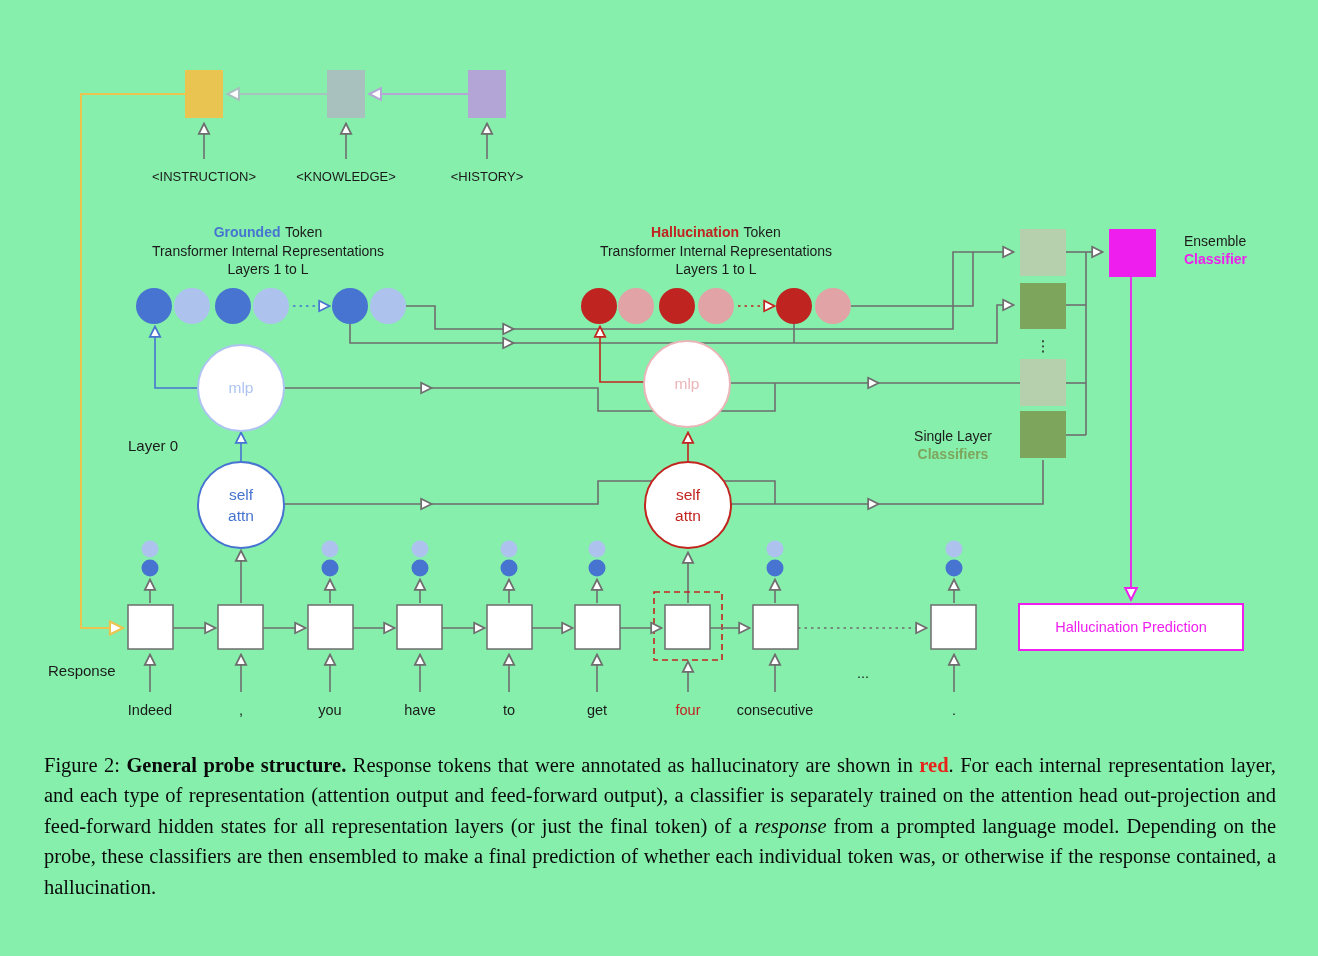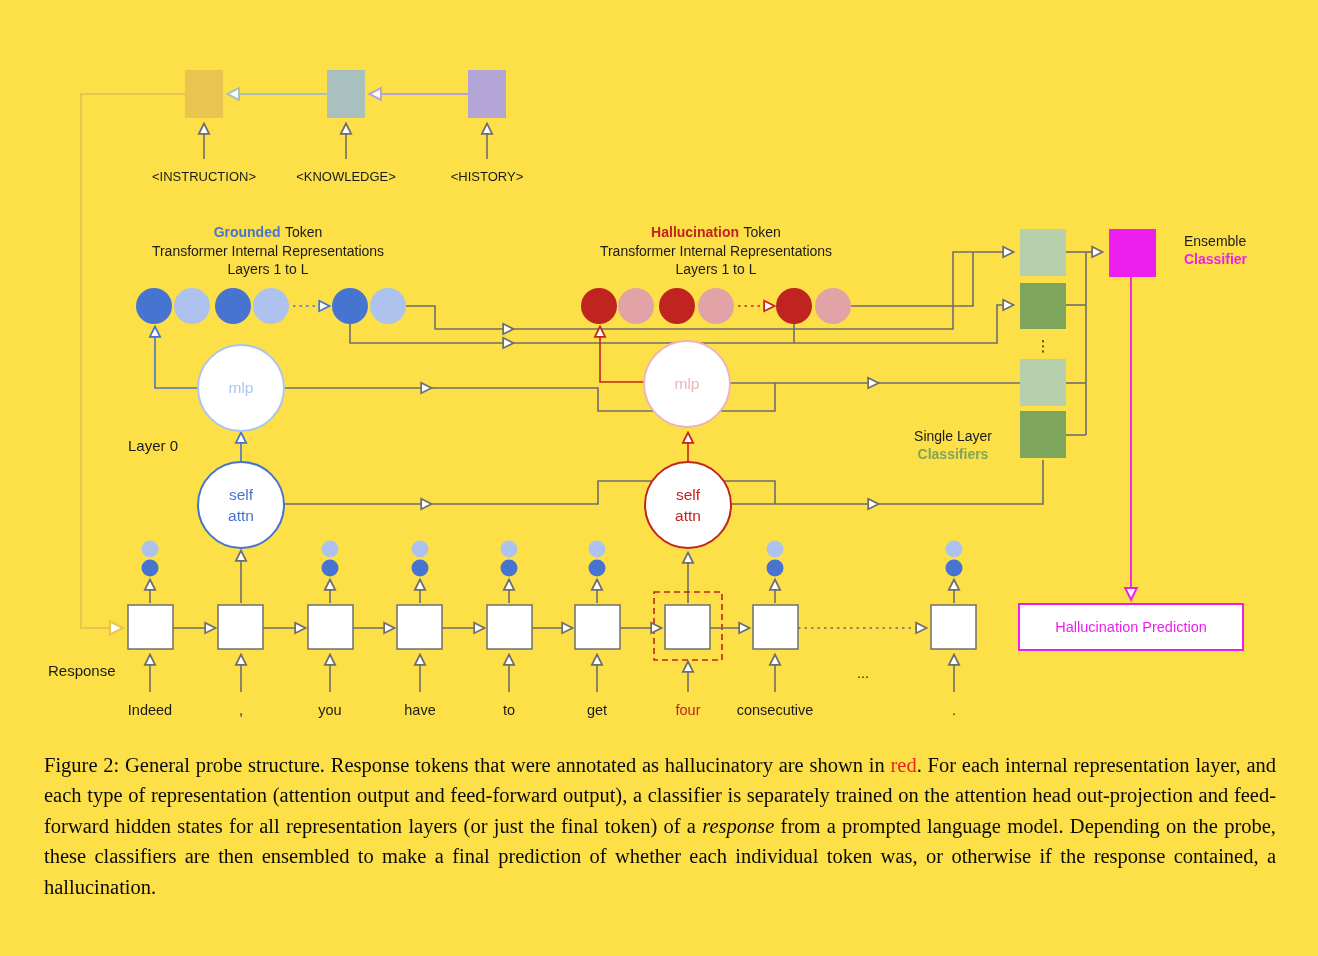"<INSTRUCTION>" #page { background: #fde047 -> #86efac }
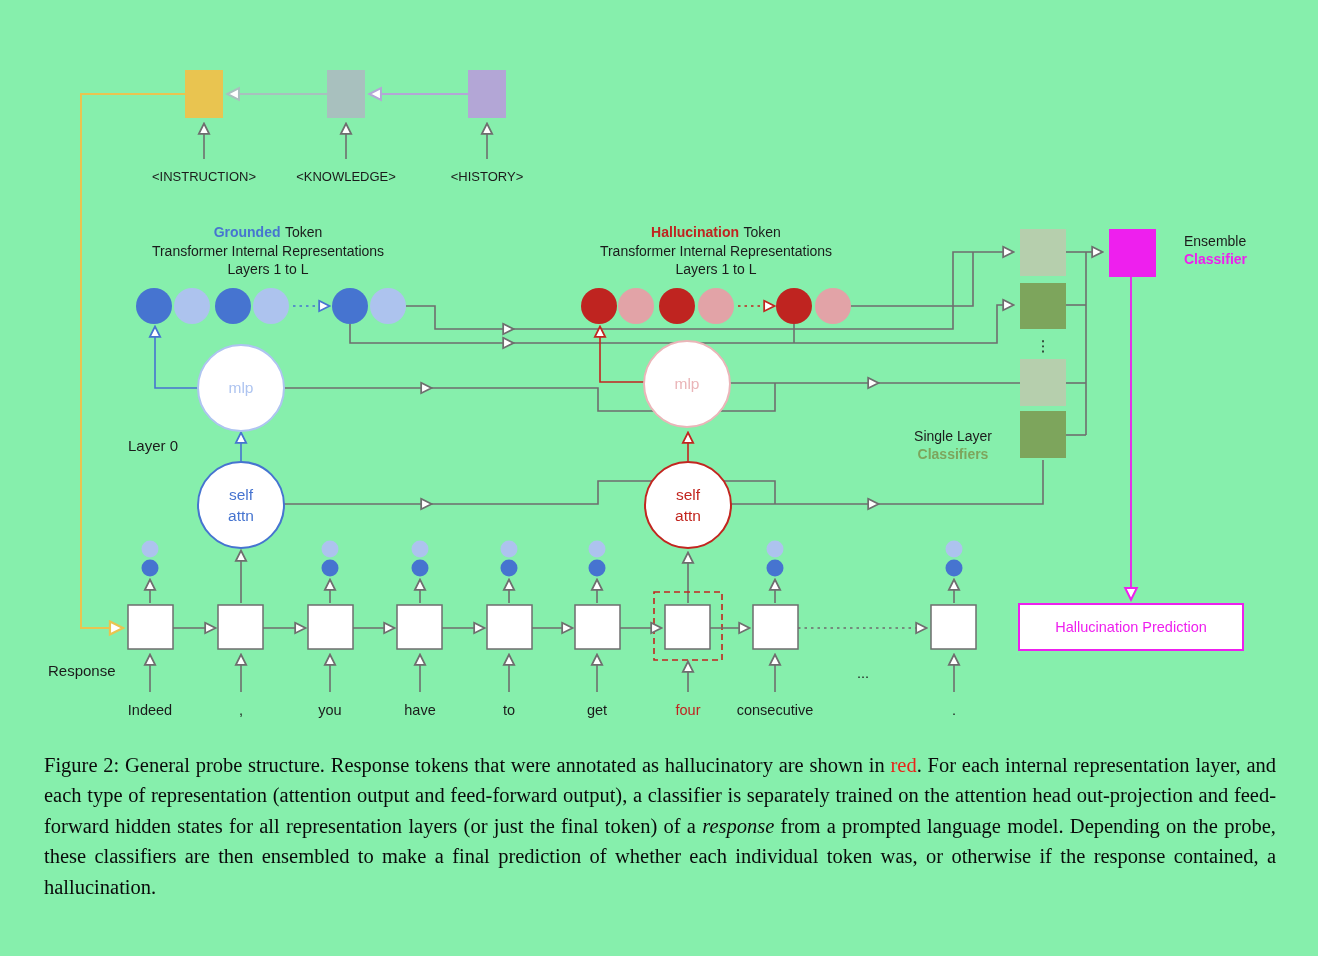"General probe structure." #caption .cb { font-weight: normal -> bold }
